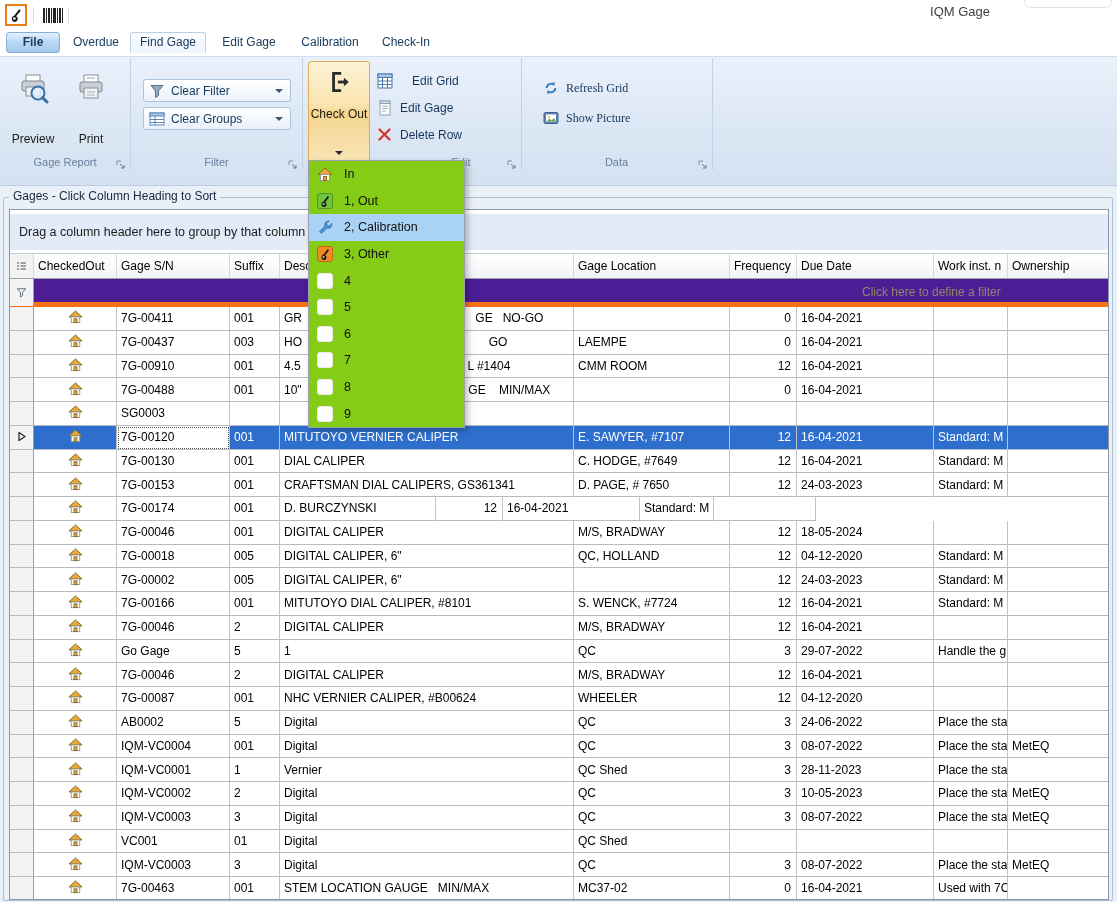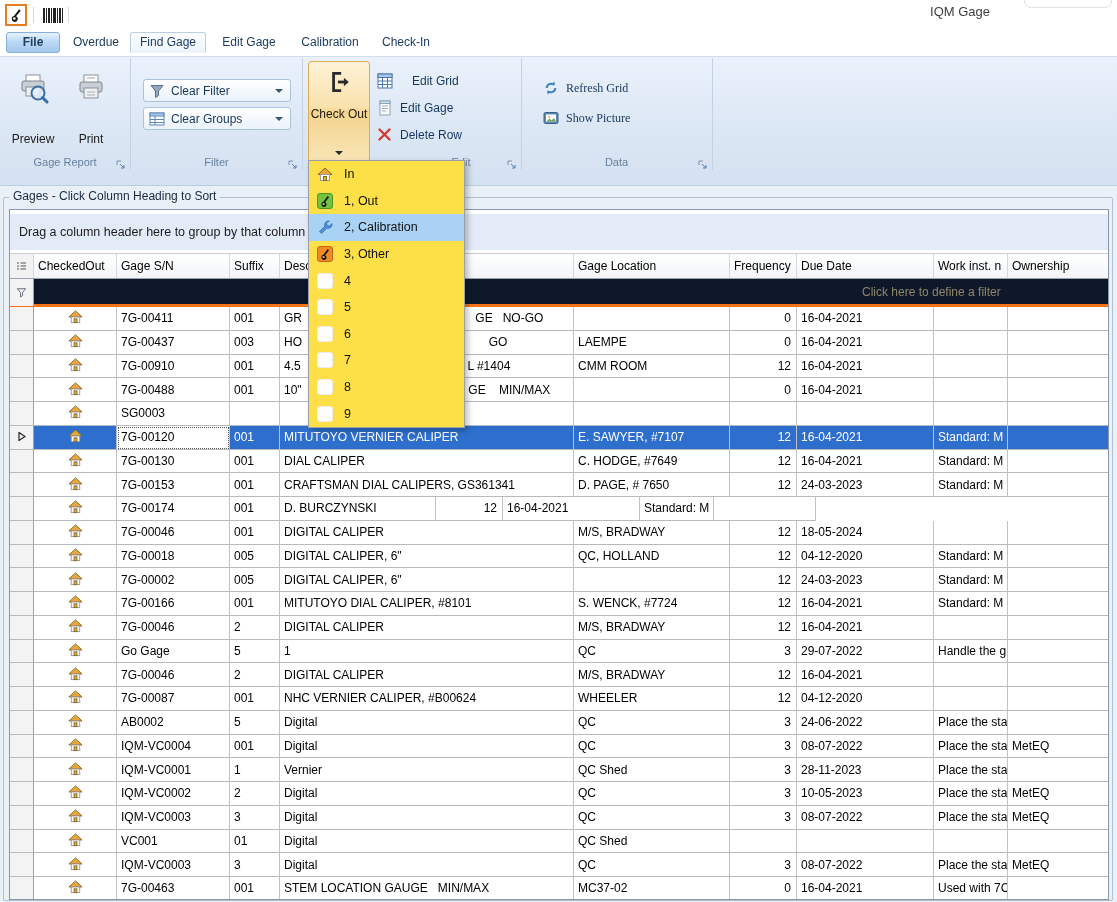"In" #checkout-menu { background: #fde047 -> #84cc16 }
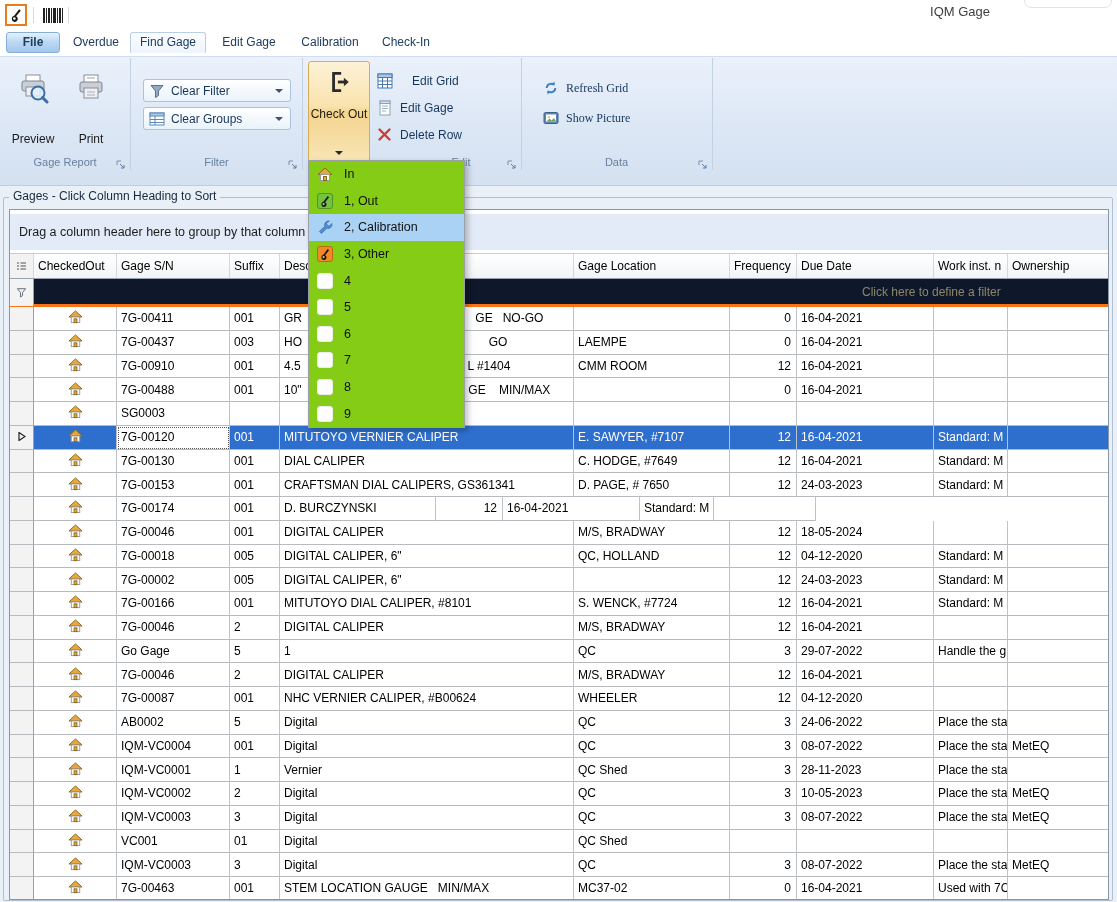"Click here to define a" #filter-row { background: #0f172a -> #4c1d95; border-bottom: 3px solid #f97316 -> 5px solid #f97316 }
